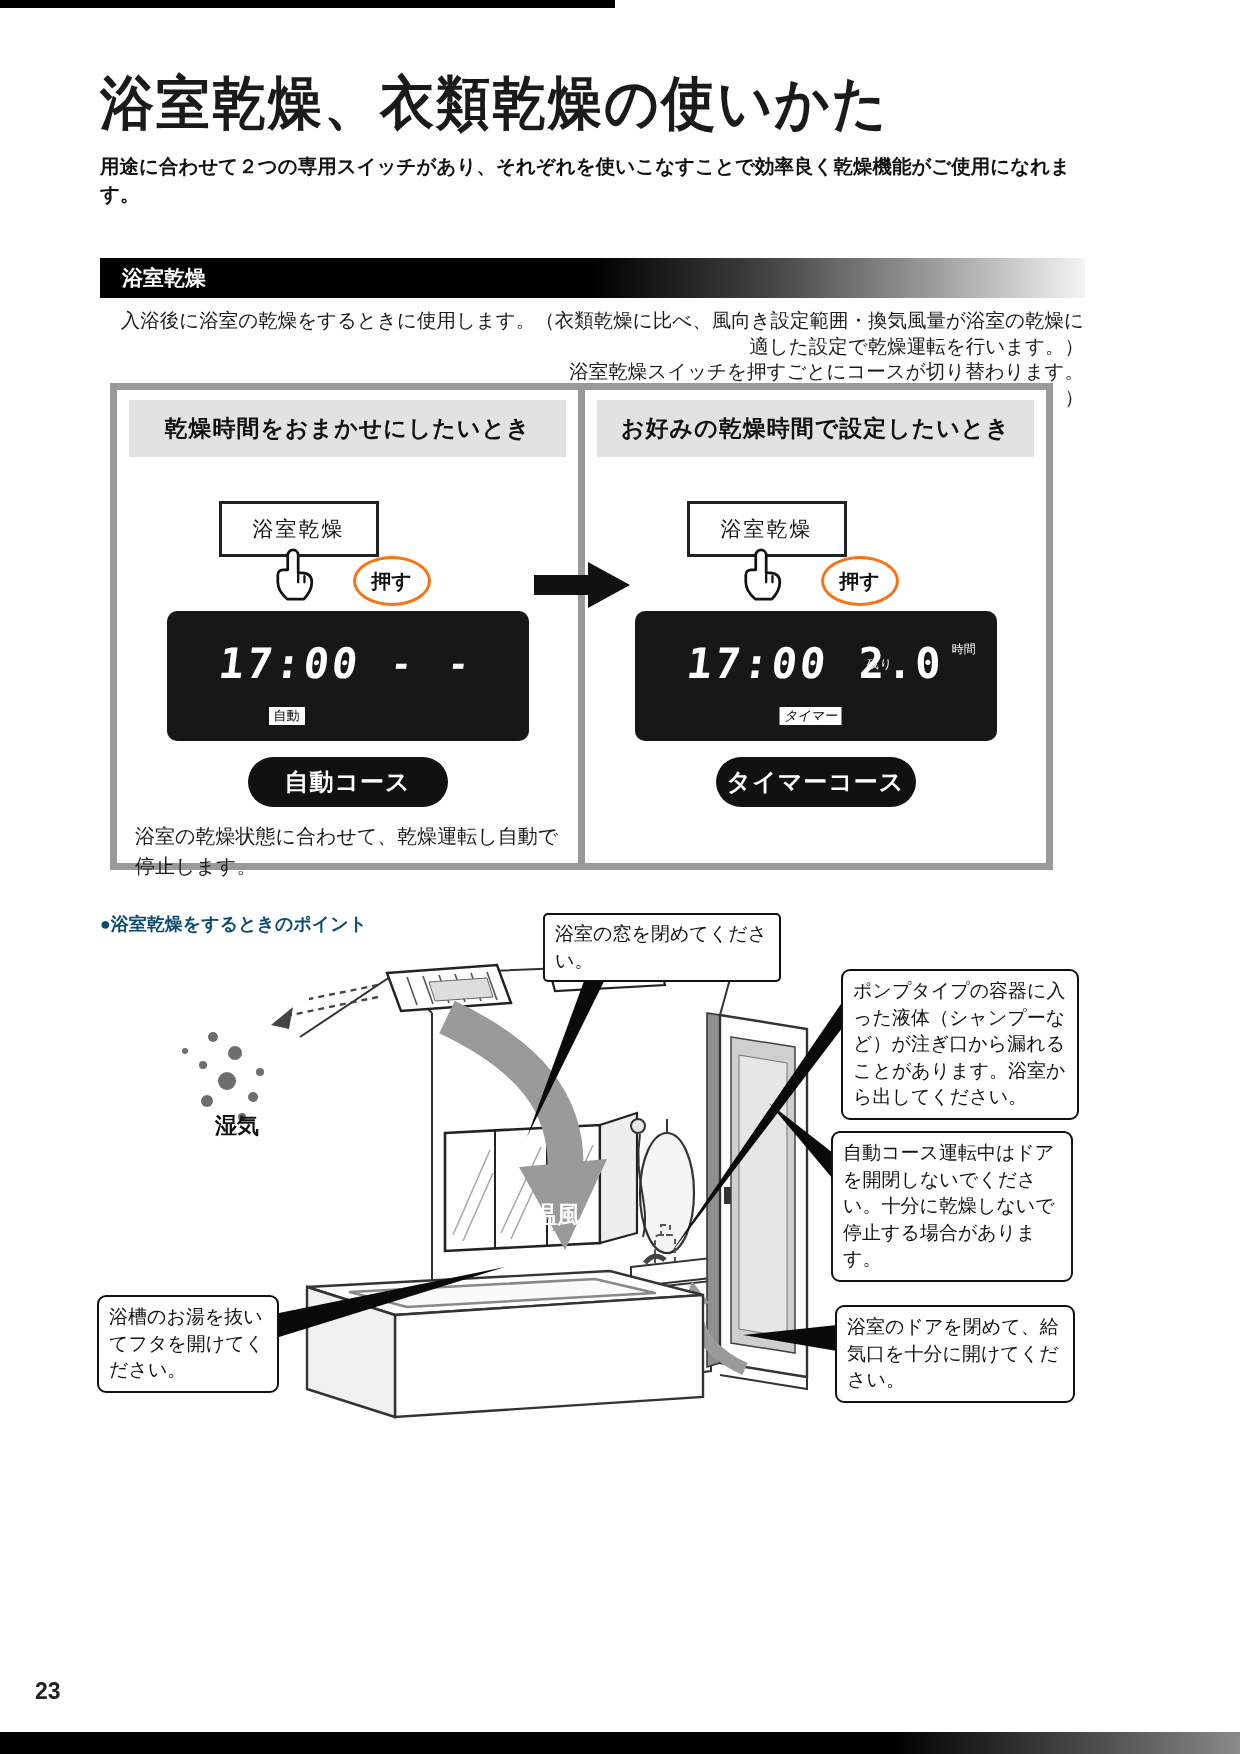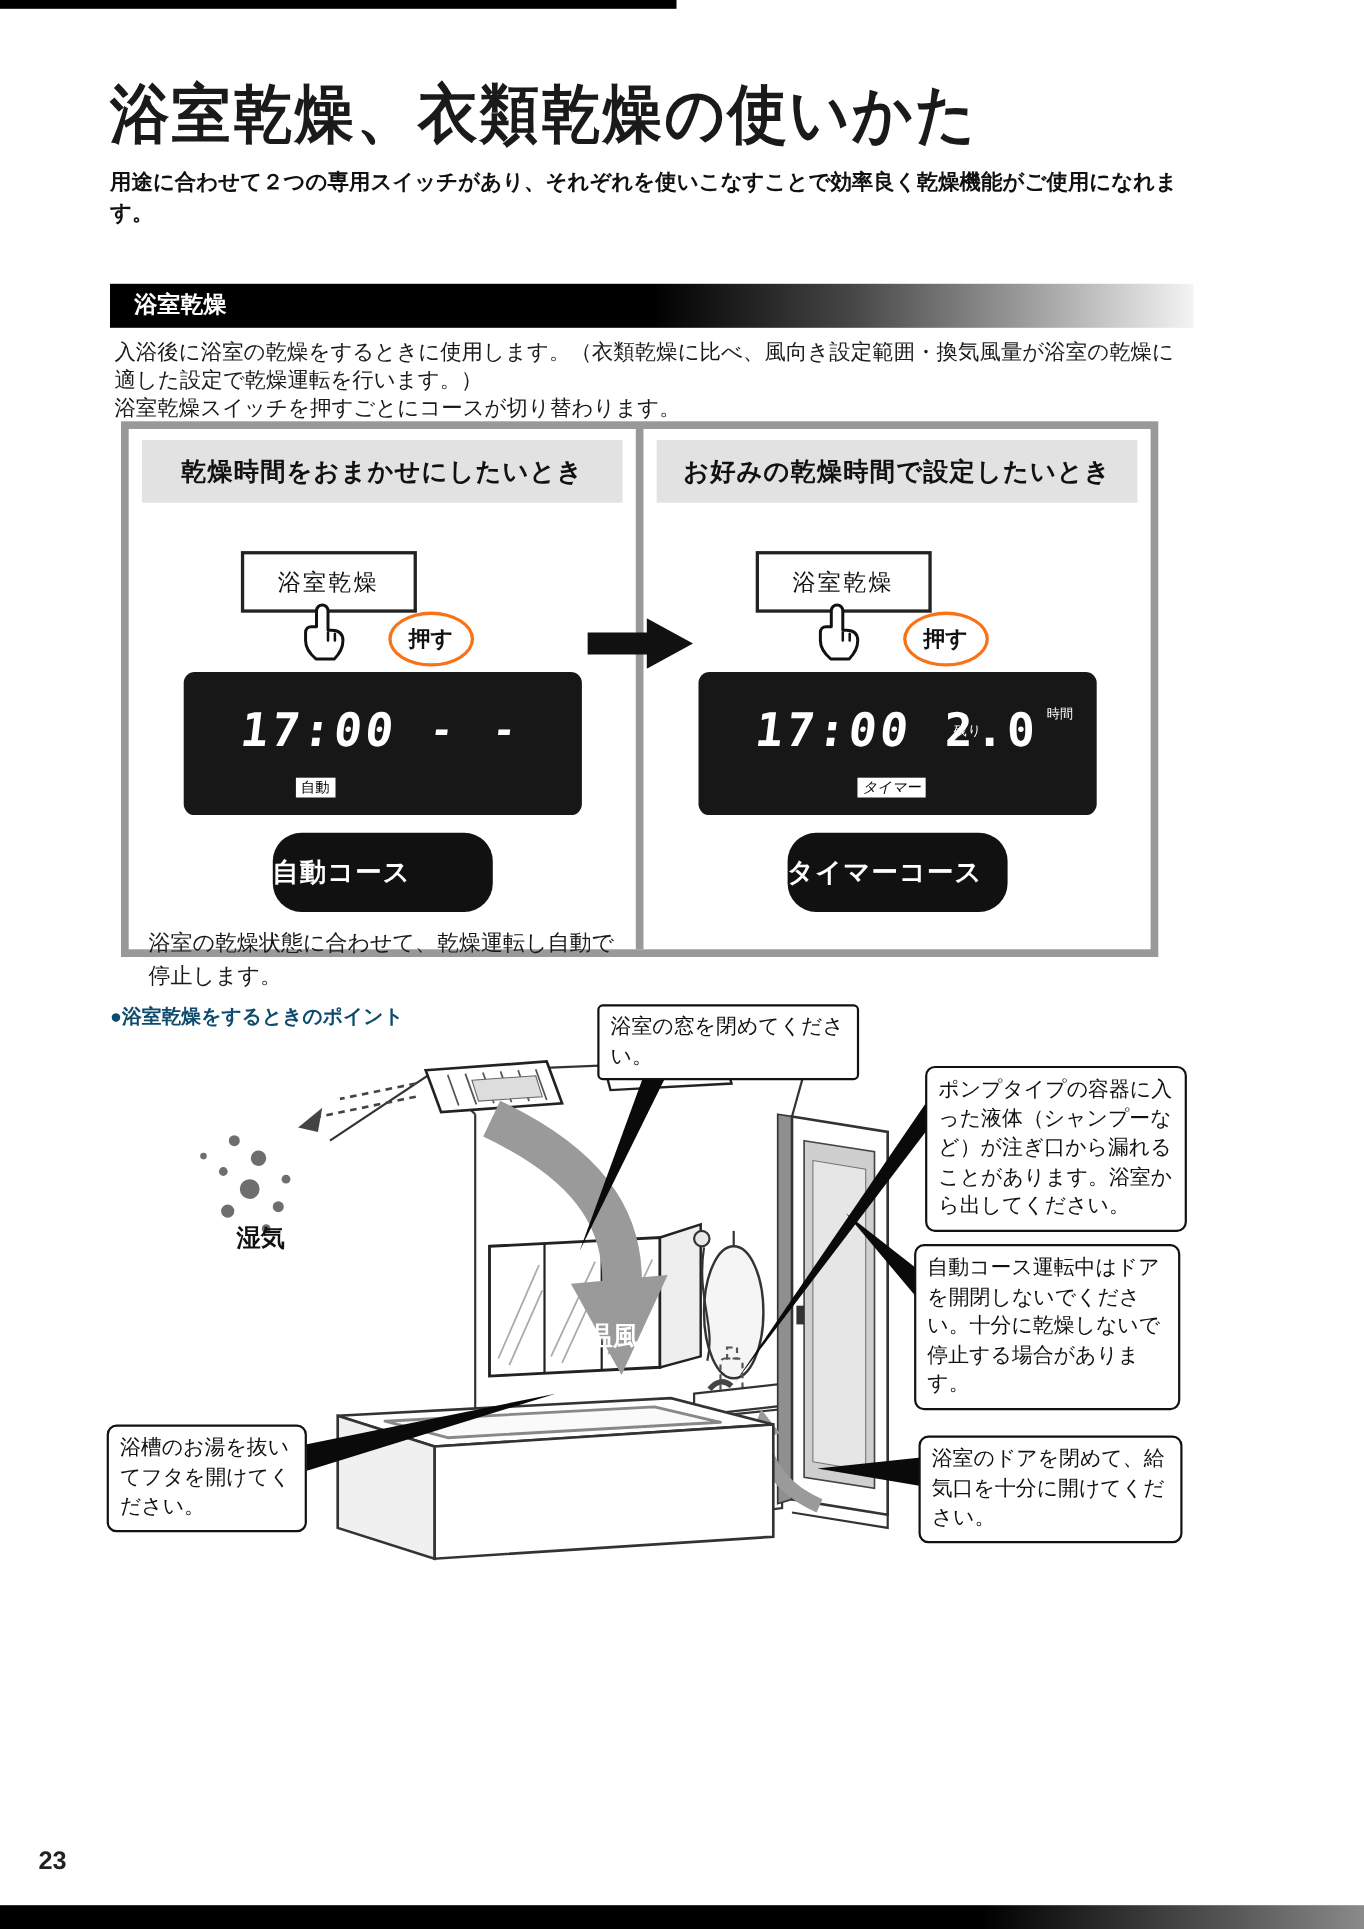"入浴後に浴室の乾燥をするときに使用します。（衣類乾燥に比べ、風向き設定範囲・換気" .body-text div { text-align: none -> right }
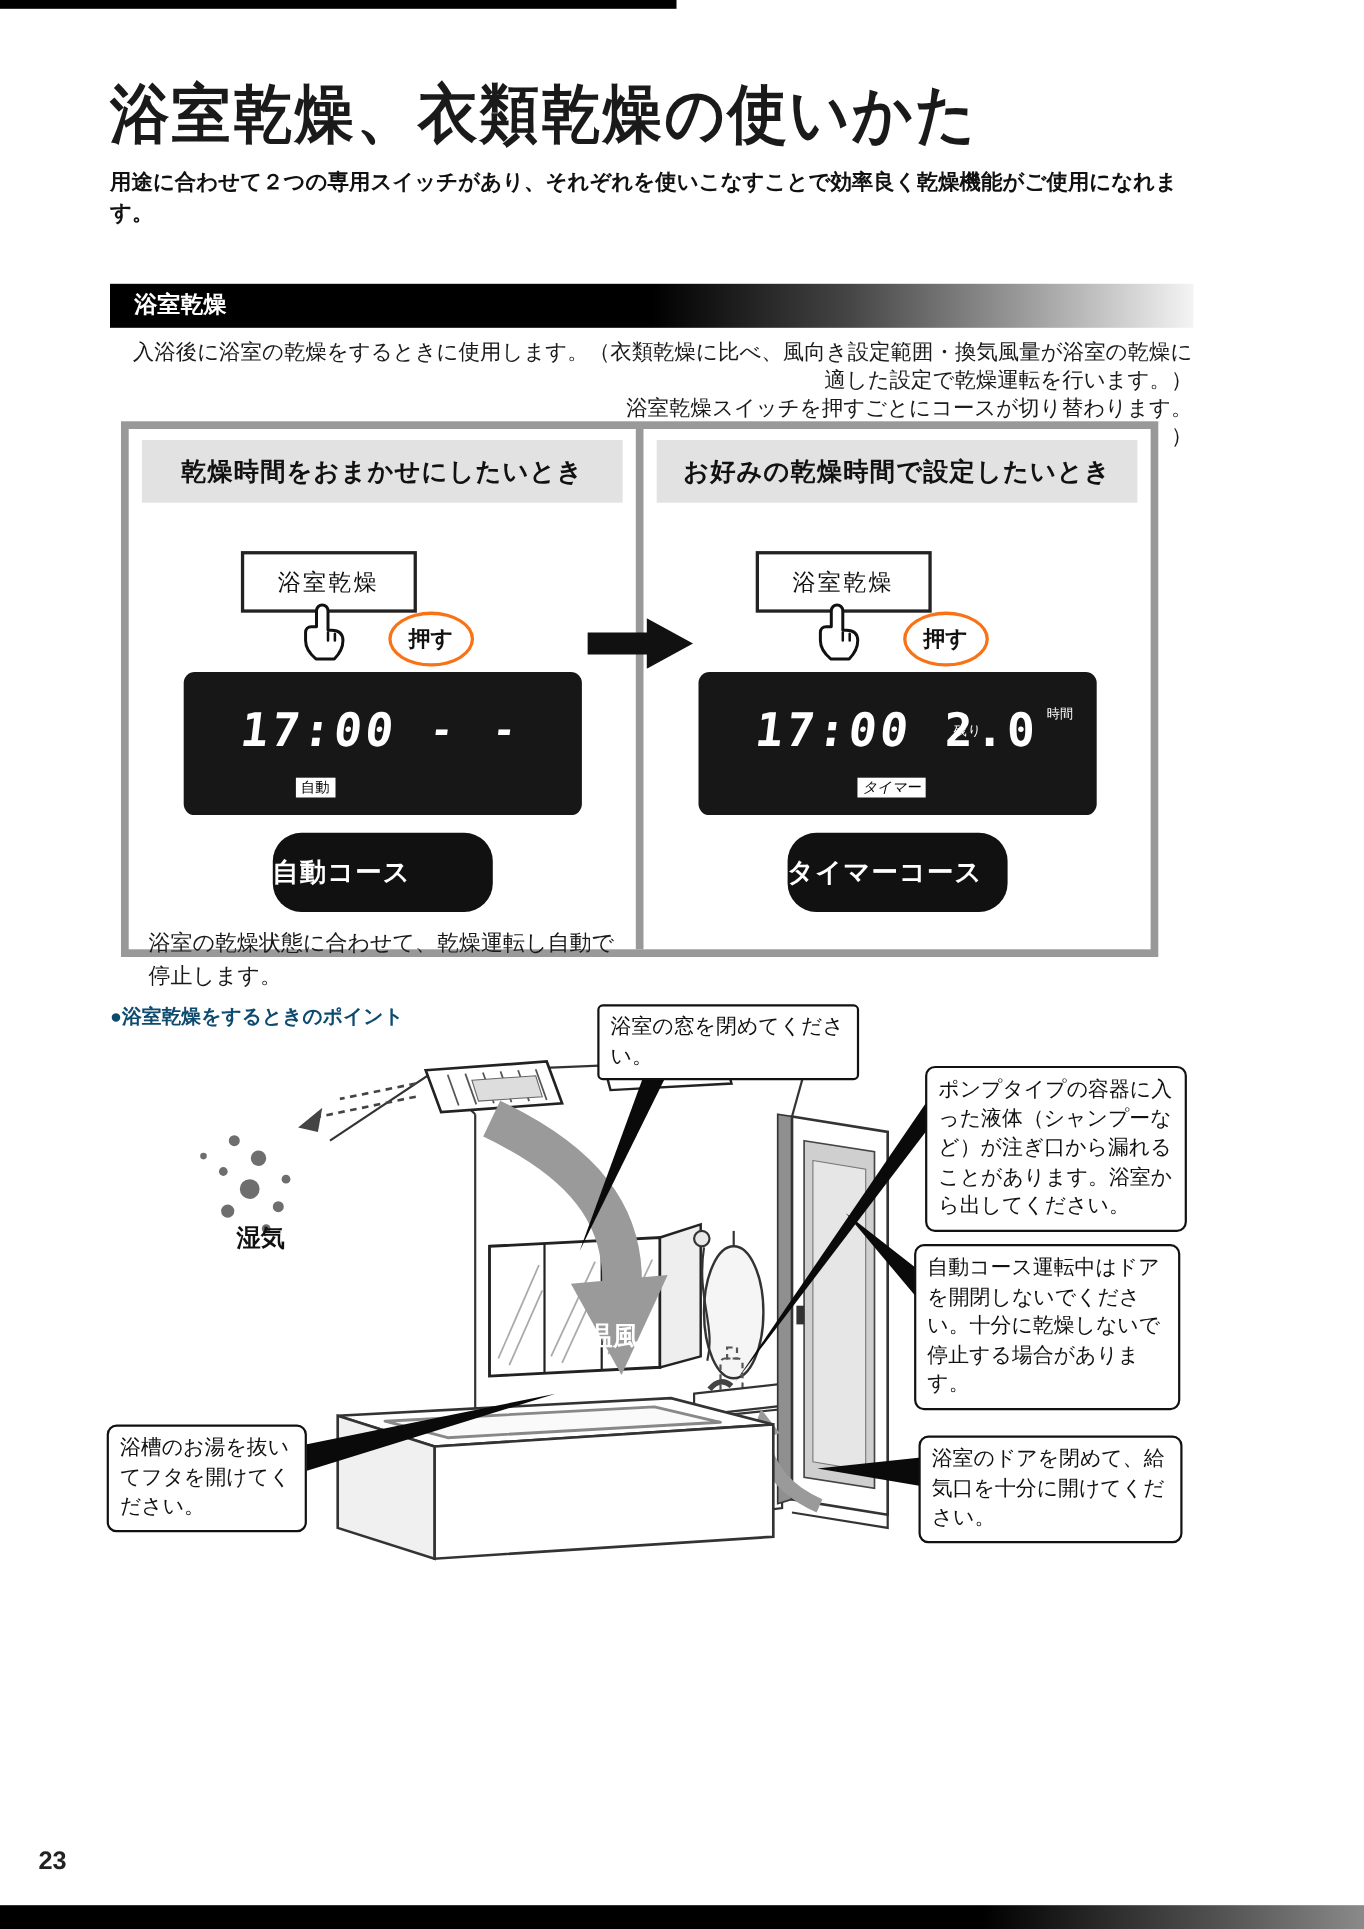"自動コース" .course-pill { padding: 20px 0 -> 9px 0; text-align: left -> center }
